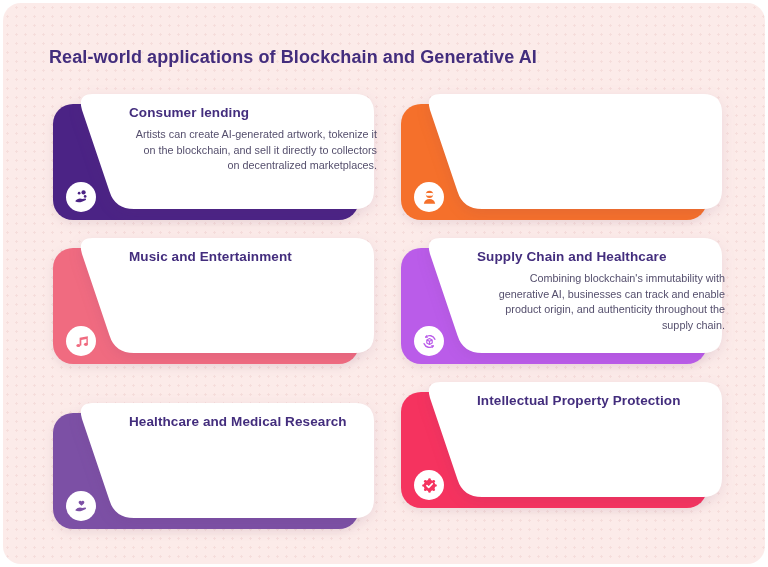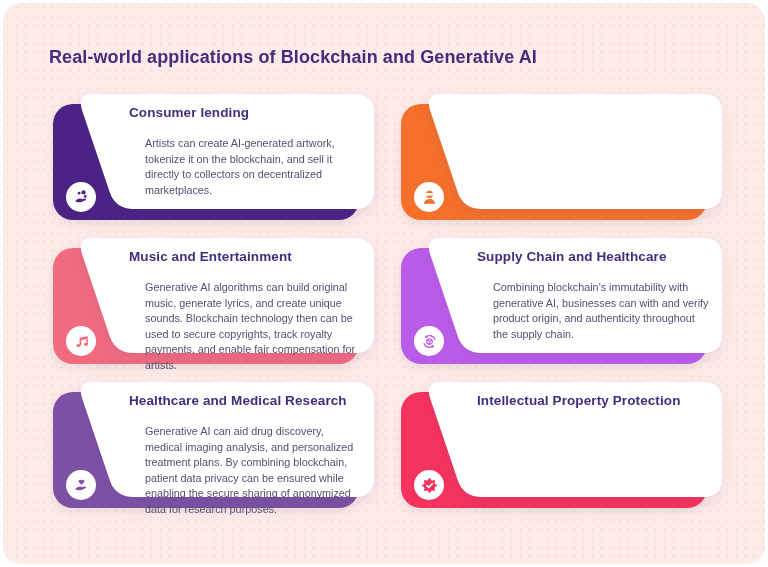"Artists can create AI-generated artwork," .card-desc { margin: 16px -> 0; text-align: none -> right }
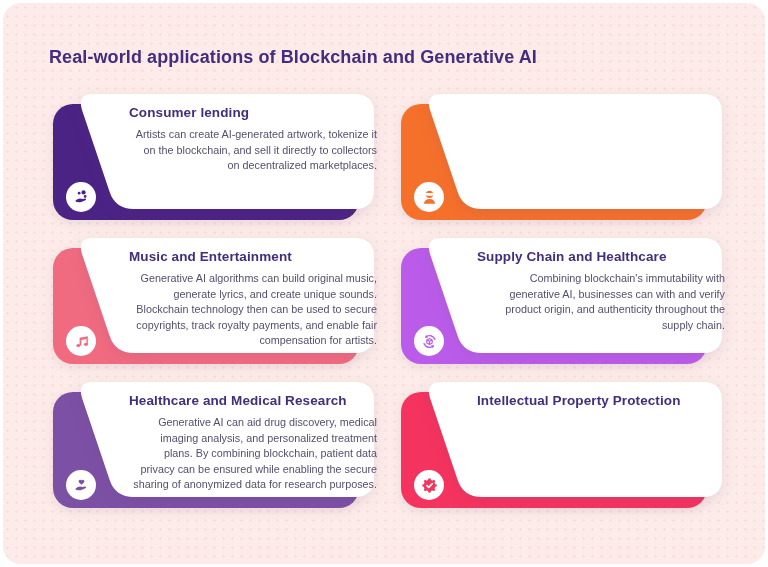"Generative AI algorithms can build" p.card-desc { html: <p>Generative AI algorithms can build original music, generate lyrics, and create unique sounds. Blockchain technology then can be used to secure copyrights, track royalty payments, and enable fair compensation for artists.</p> -> none }
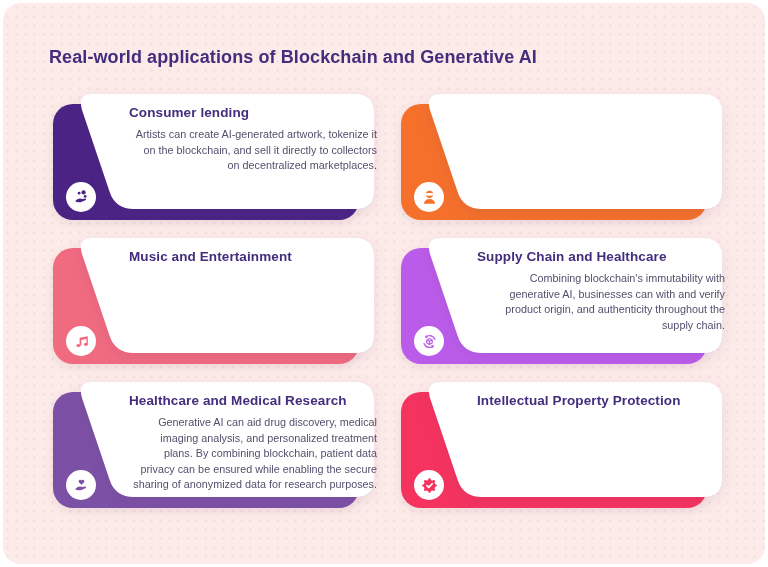"Combining blockchain's immutability with" p.card-desc { text: with and verify -> track and enable }
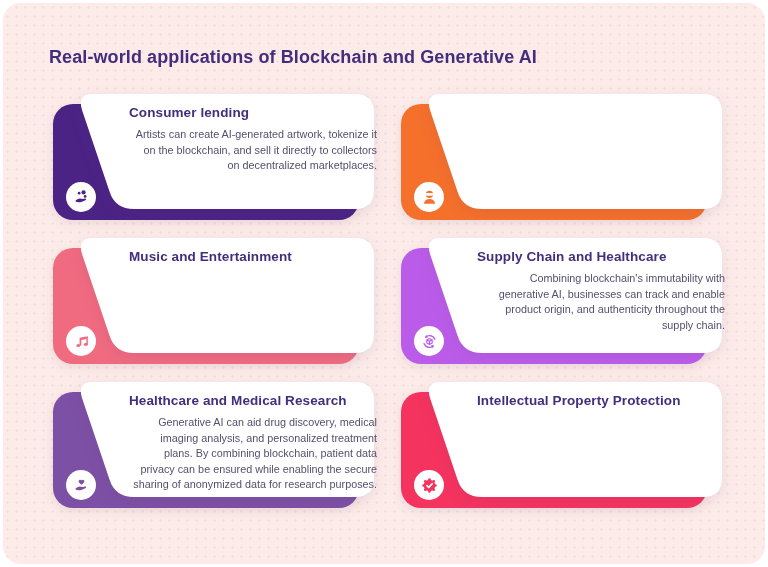"Healthcare and Medical Research" section.card { top: 379px -> 400px }
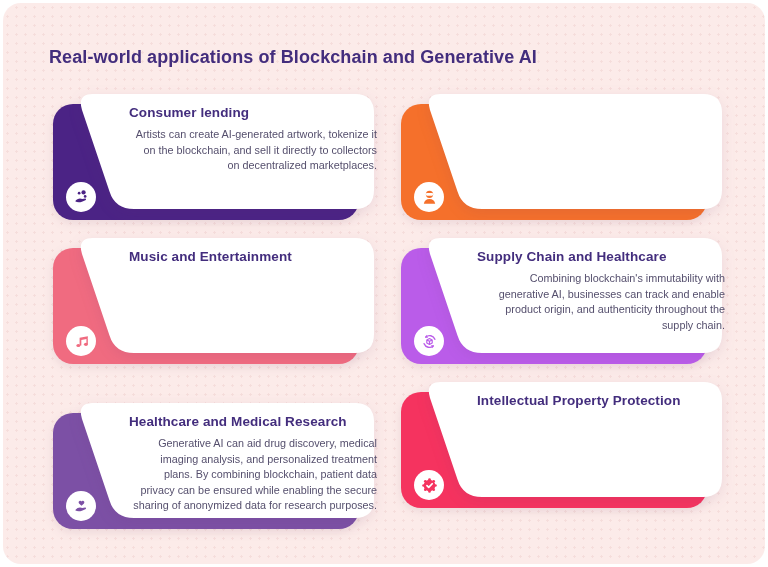"Generative AI can aid drug" p.card-desc { html: <p>Generative AI can aid drug discovery, medical imaging analysis, and personalized treatment plans. By combining blockchain, patient data privacy can be ensured while enabling the secure sharing of anonymized data for research purposes.</p> -> none }
